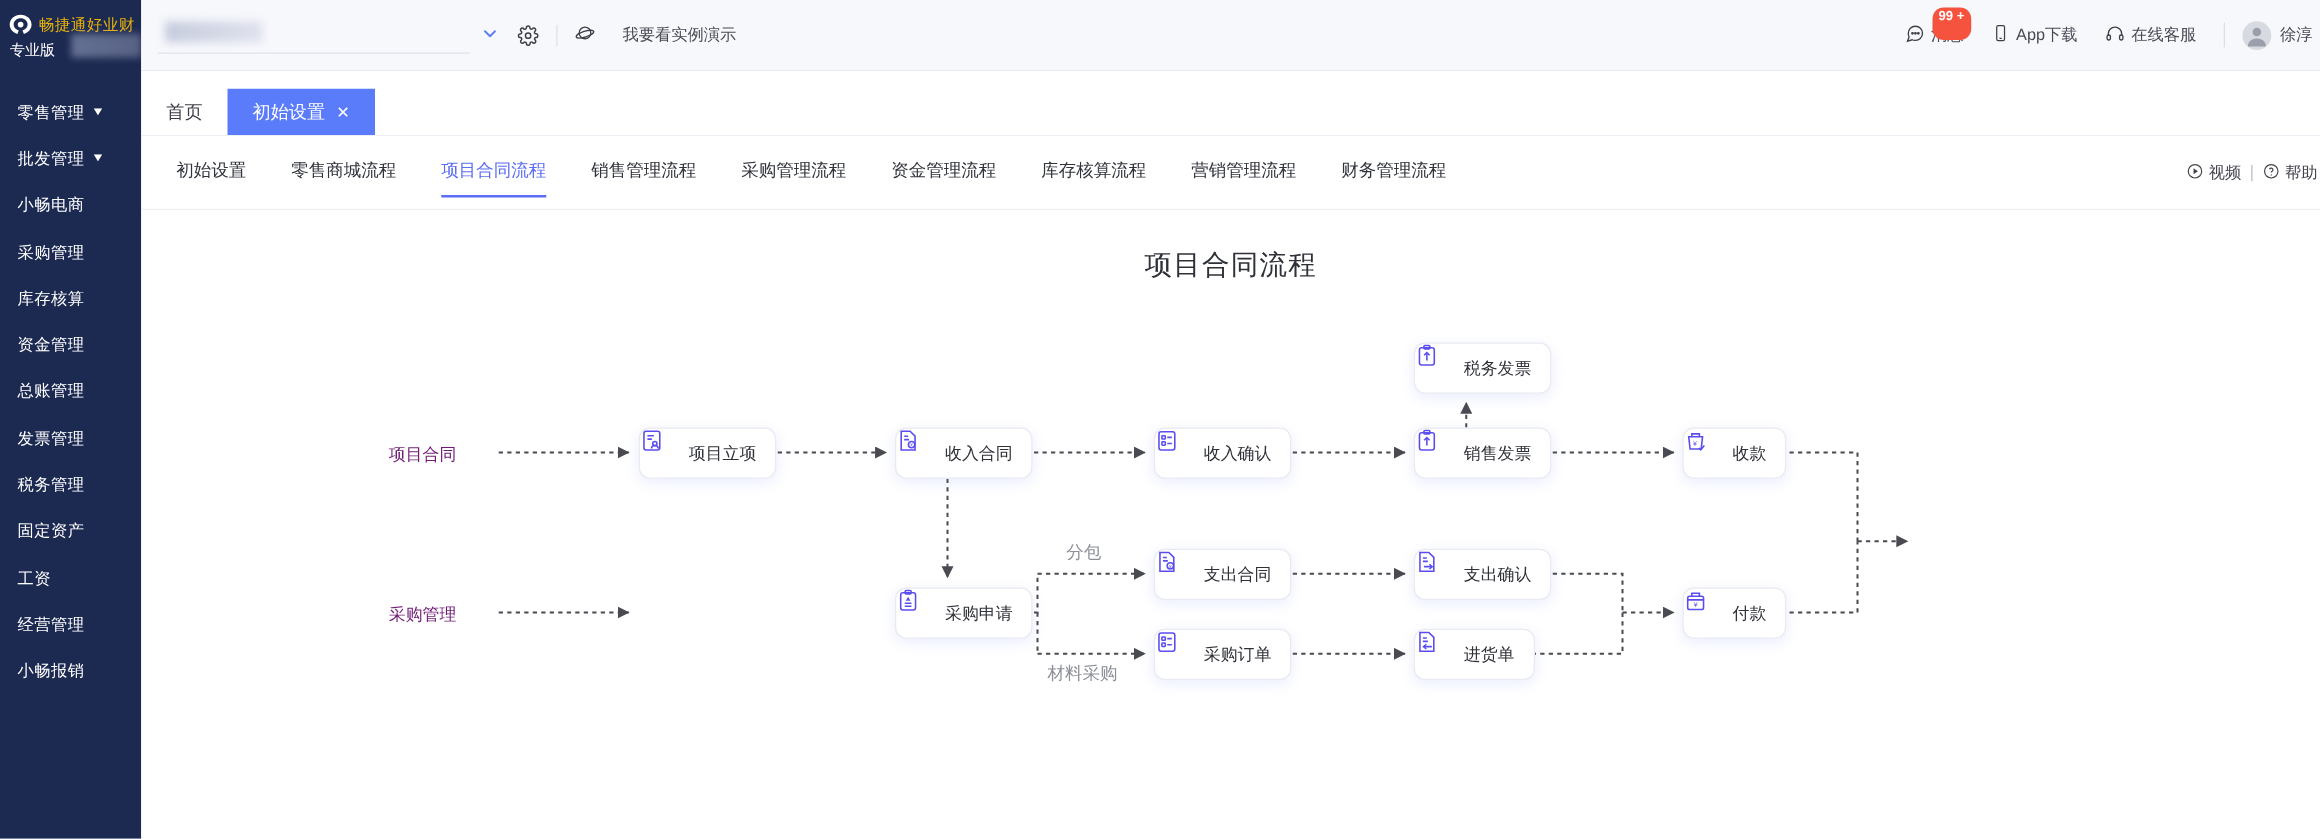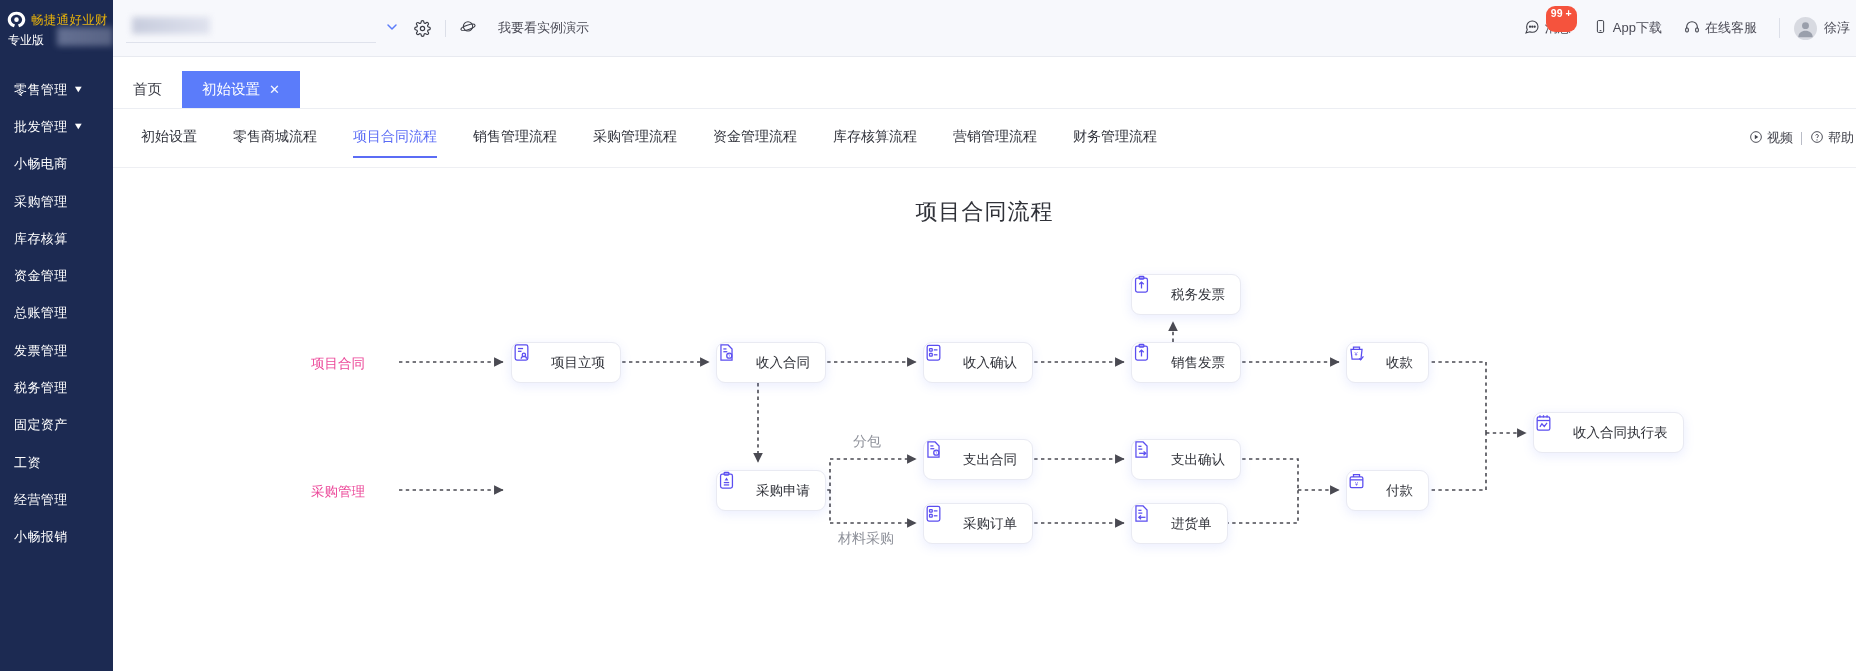"项目合同" .lane-label { color: #ec4899 -> #701a75 }
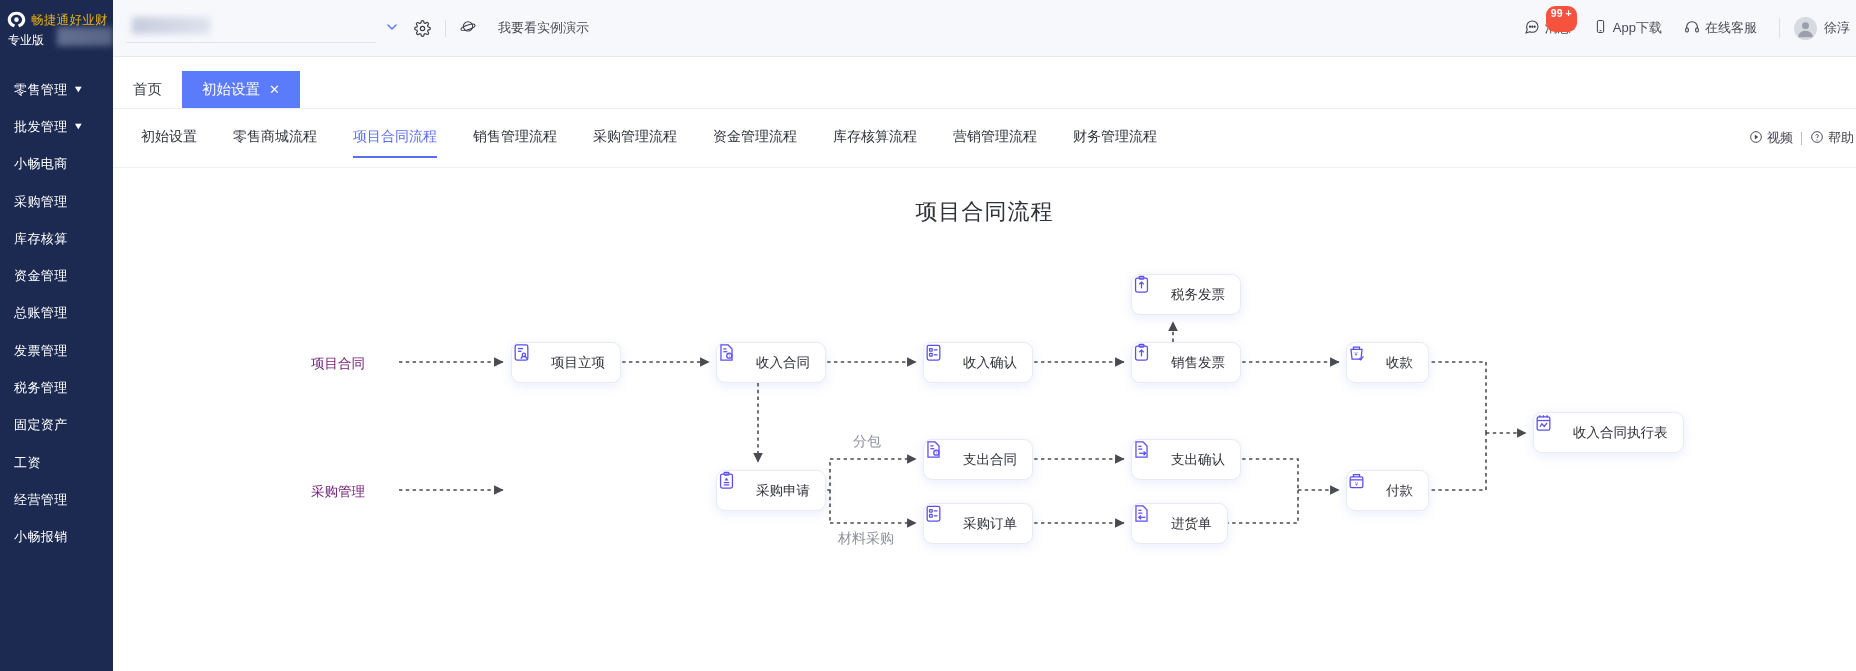"收入合同执行表" div.node { html: <div> <span> <svg> <rect></rect> <line></line> <line></line> <line></line> <line></line> <polyline></polyline> </svg> </span> <span>收入合同执行表</span> </div> -> none }
